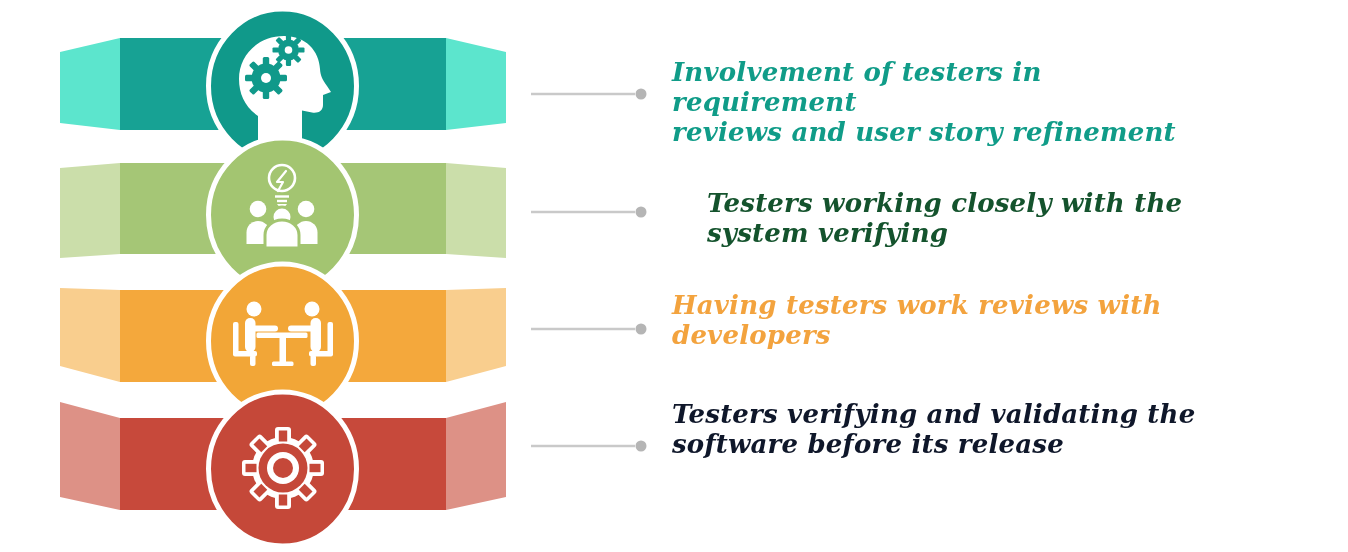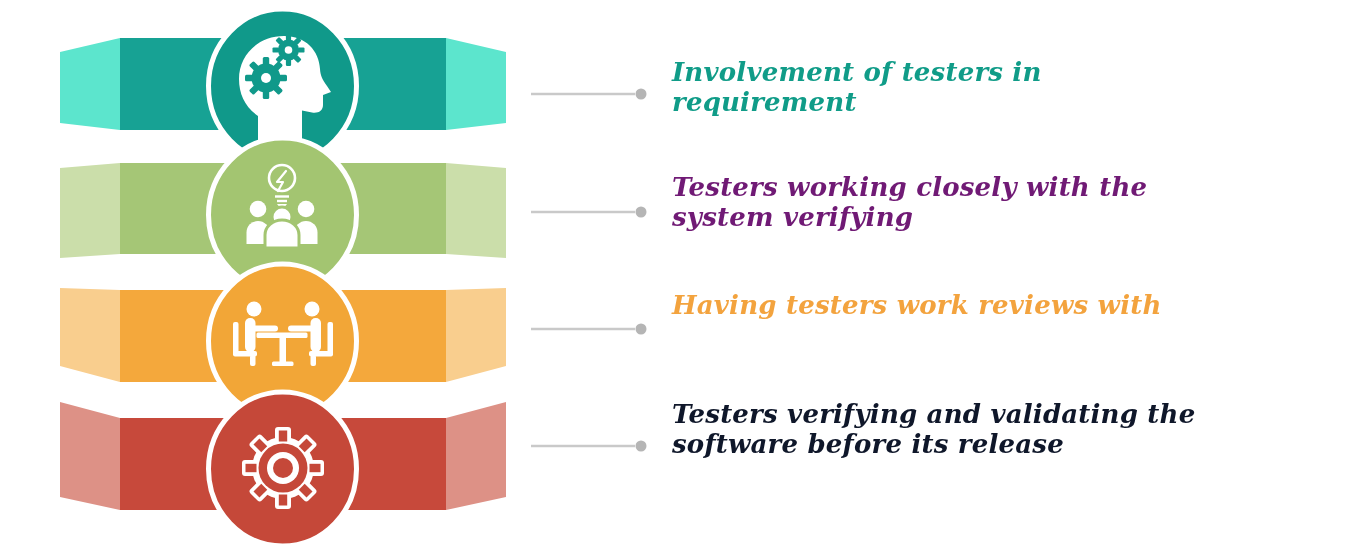"reviews and user story refinement" span { html: none -> <span>reviews and user story refinement</span> }
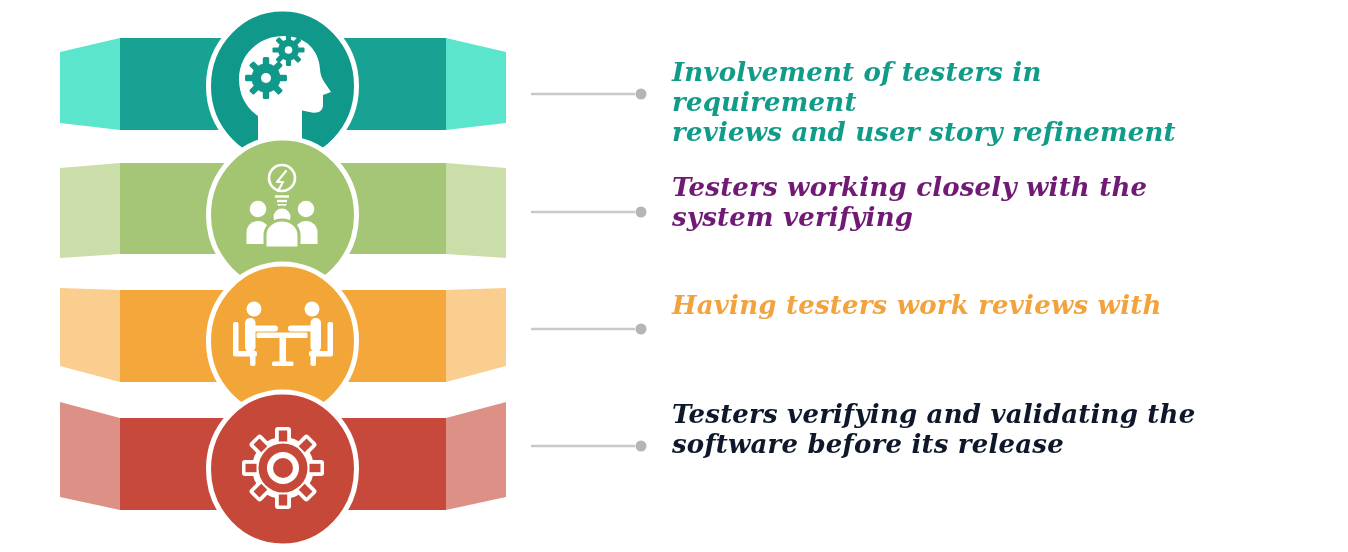"Testers working closely with the" .d2 { color: #701a75 -> #14532d; margin-left: none -> 35px; top: 172px -> 188px }
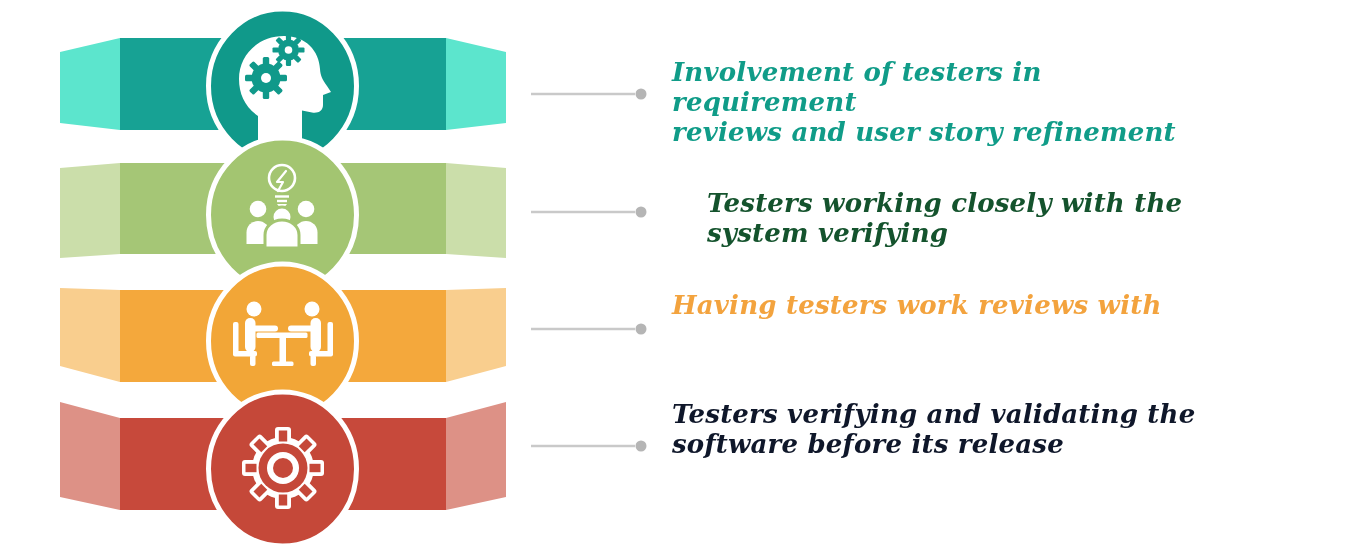"developers" span { html: none -> <span>developers</span> }
